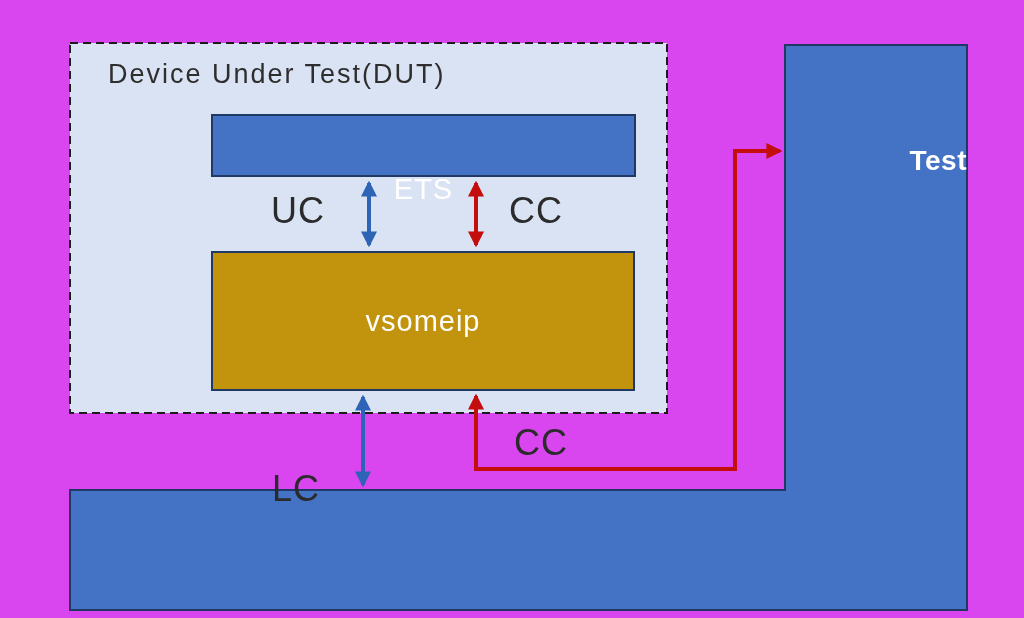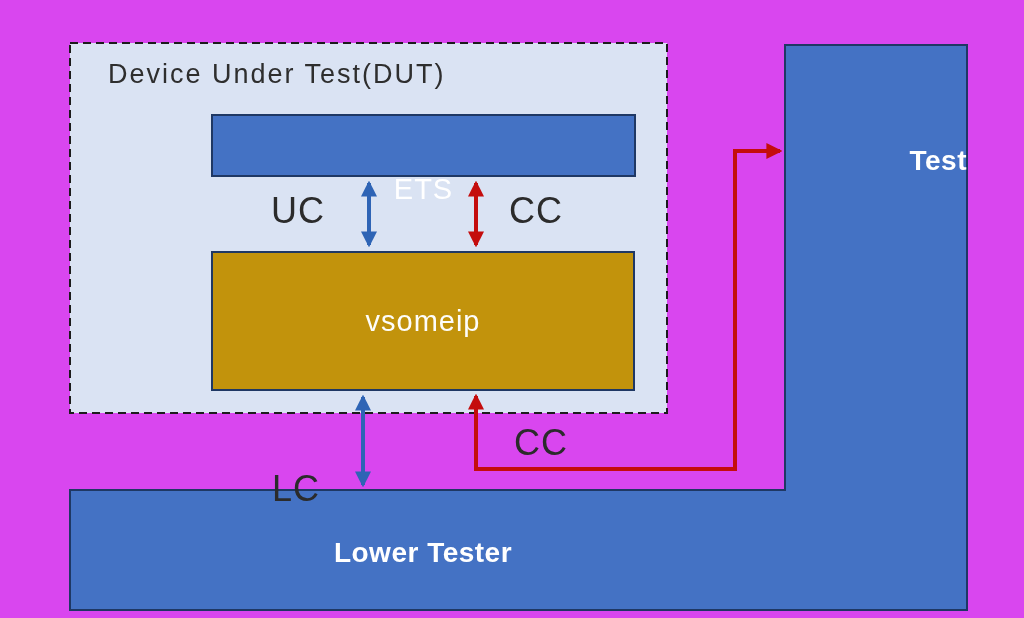"Lower Tester" div.label { html: <div>Lower Tester</div> -> none }
